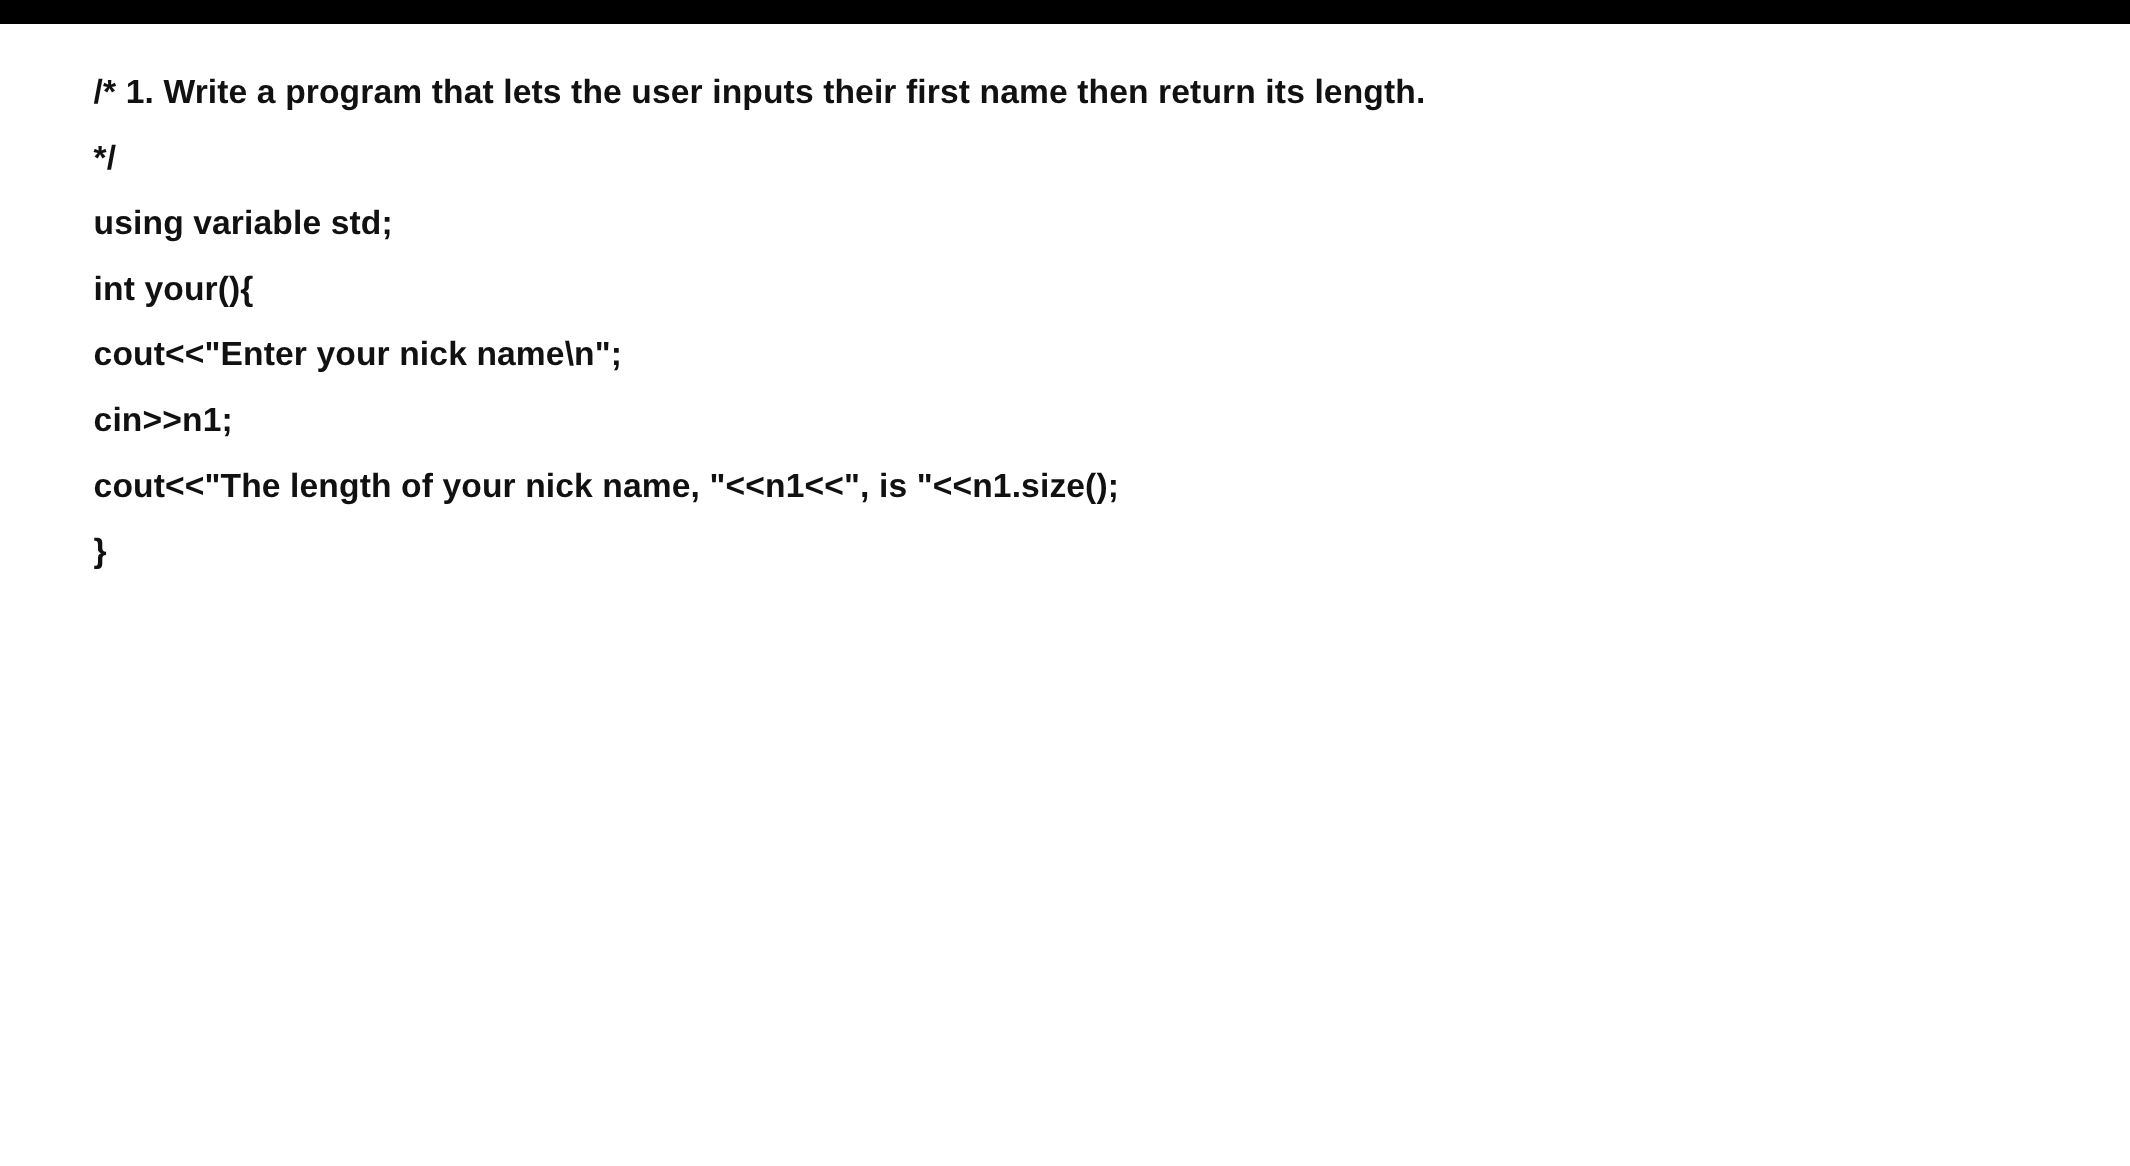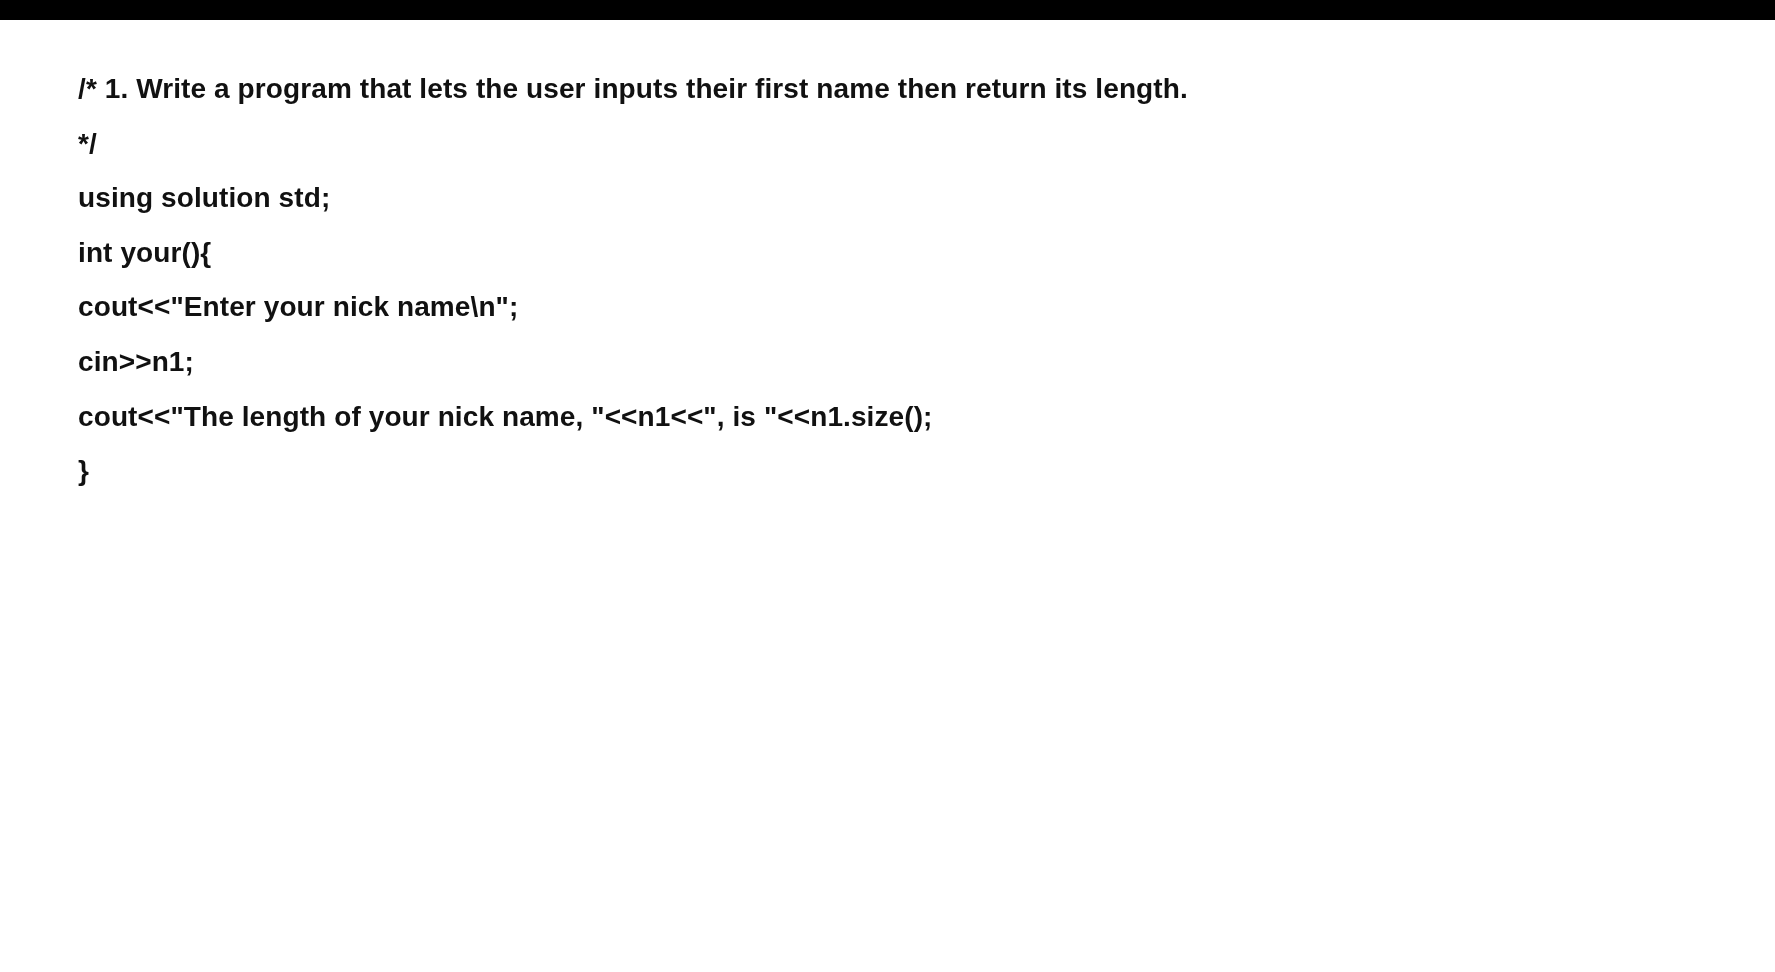"/* 1. Write a program" .content { margin-top: 12px -> none }
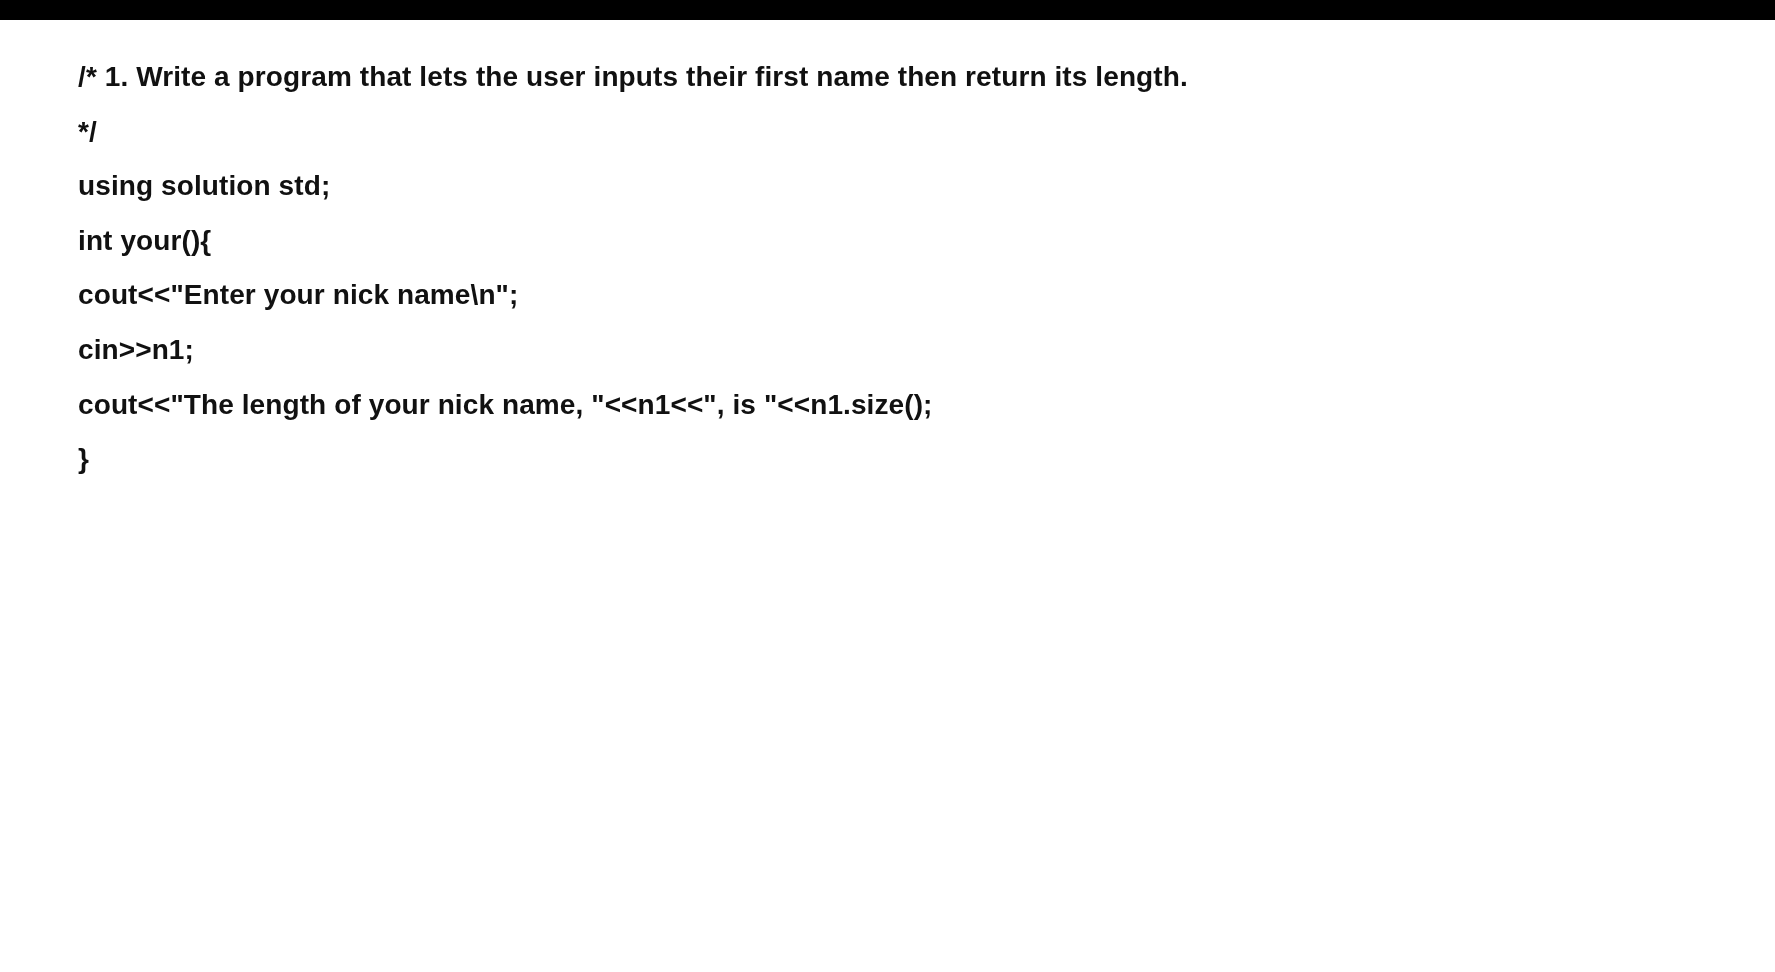"using solution std;" div.line { text: solution -> variable }
